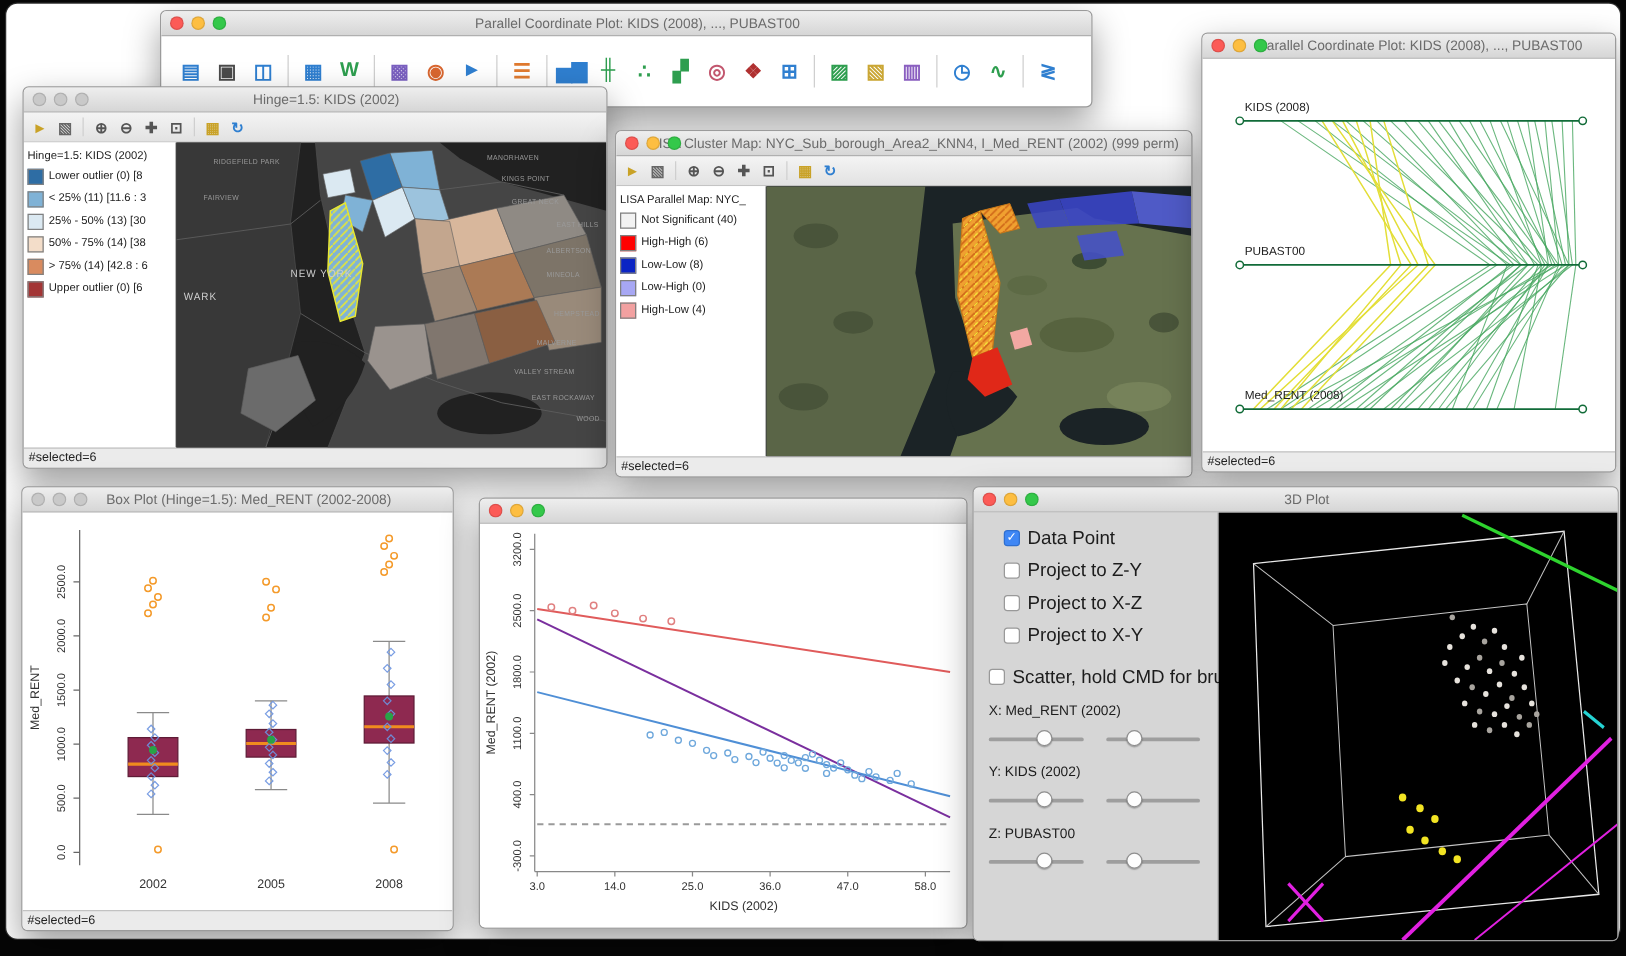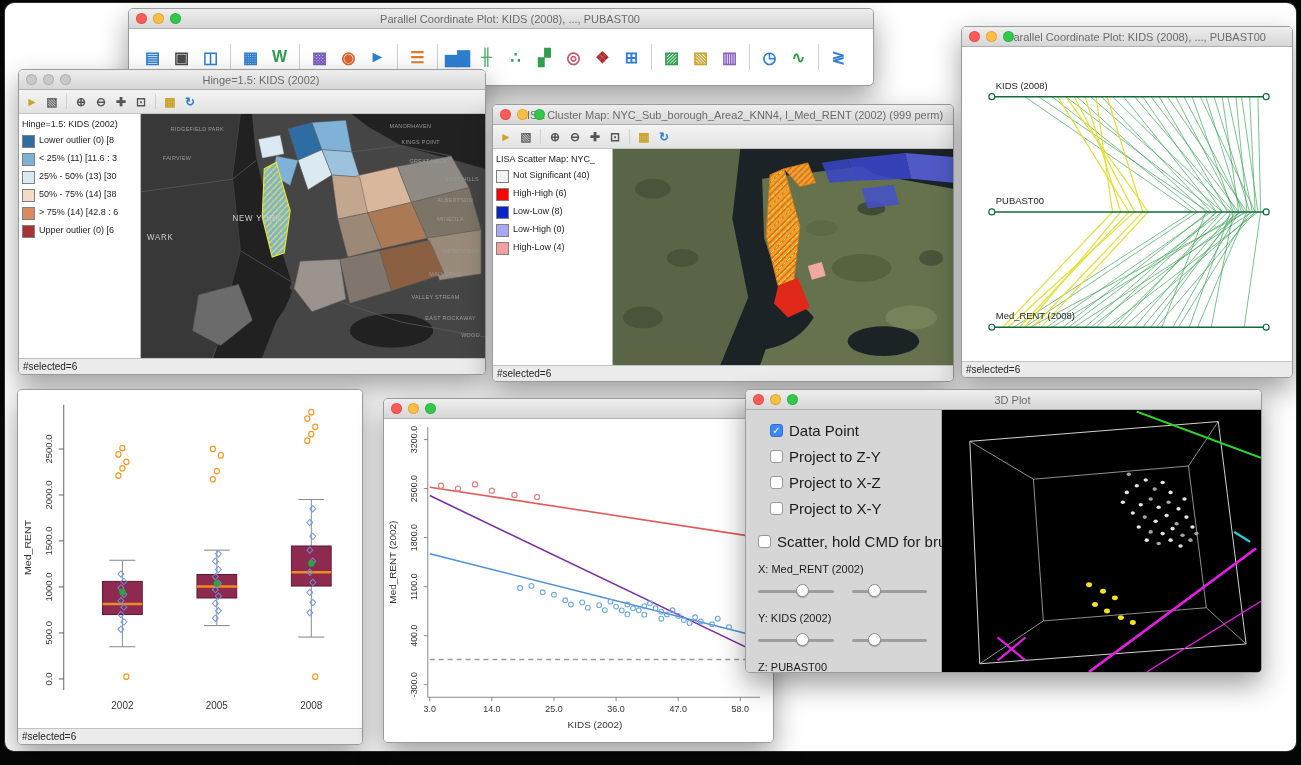"LISA Scatter Map: NYC_" div.legend-title { text: Scatter -> Parallel }
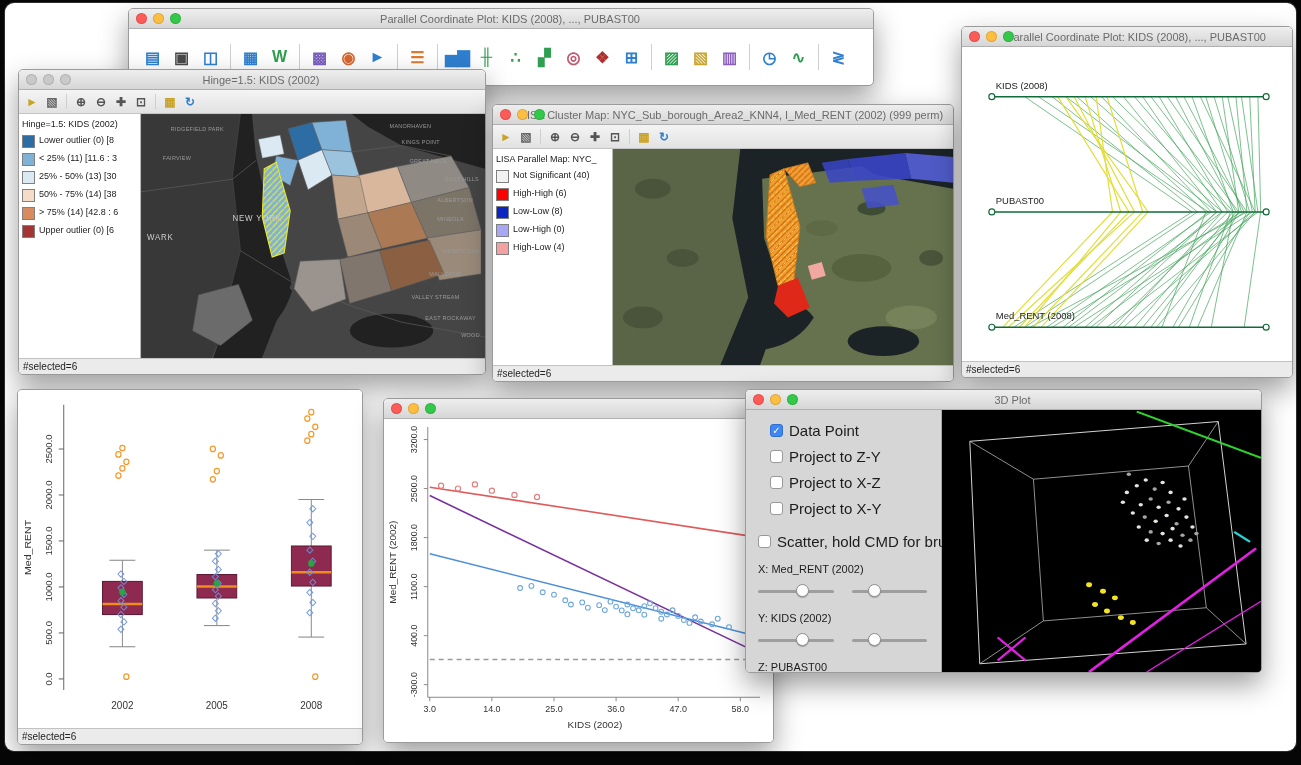"Box Plot (Hinge=1.5): Med_RENT" div.titlebar { html: none -> <div> <div> <span></span> <span></span> <span></span> </div> <div>Box Plot (Hinge=1.5): Med_RENT (2002-2008)</div> </div> }
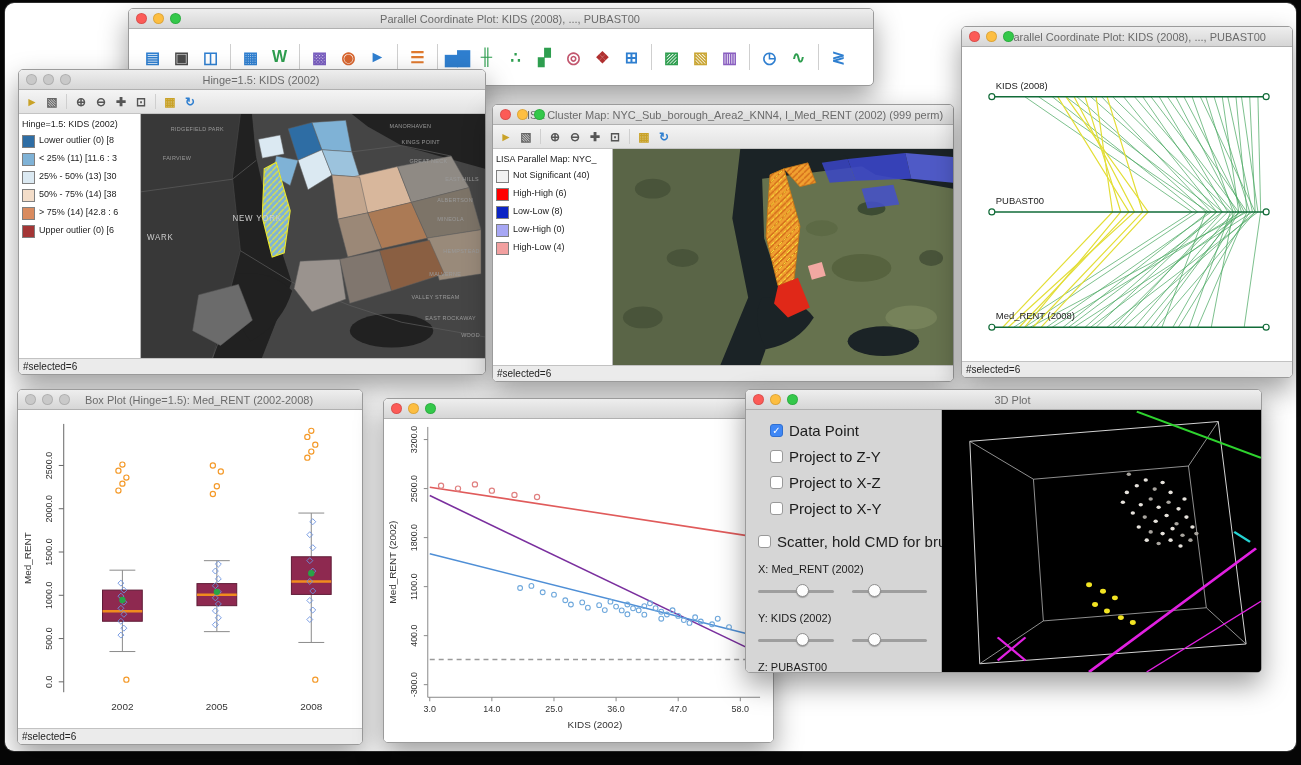"3D Plot" div.window { height: 284px -> 364px; left: 745px -> 778px }
